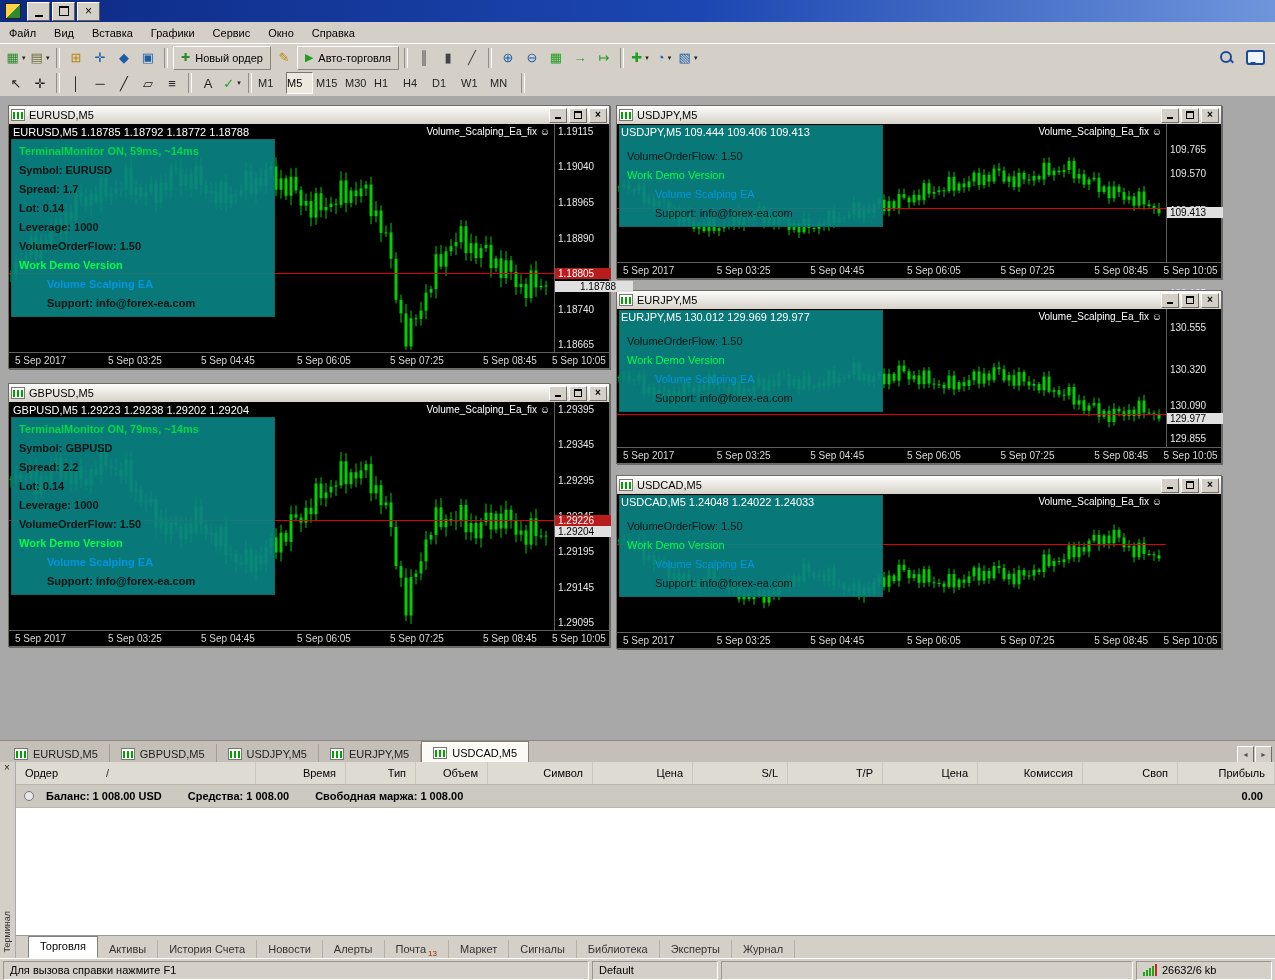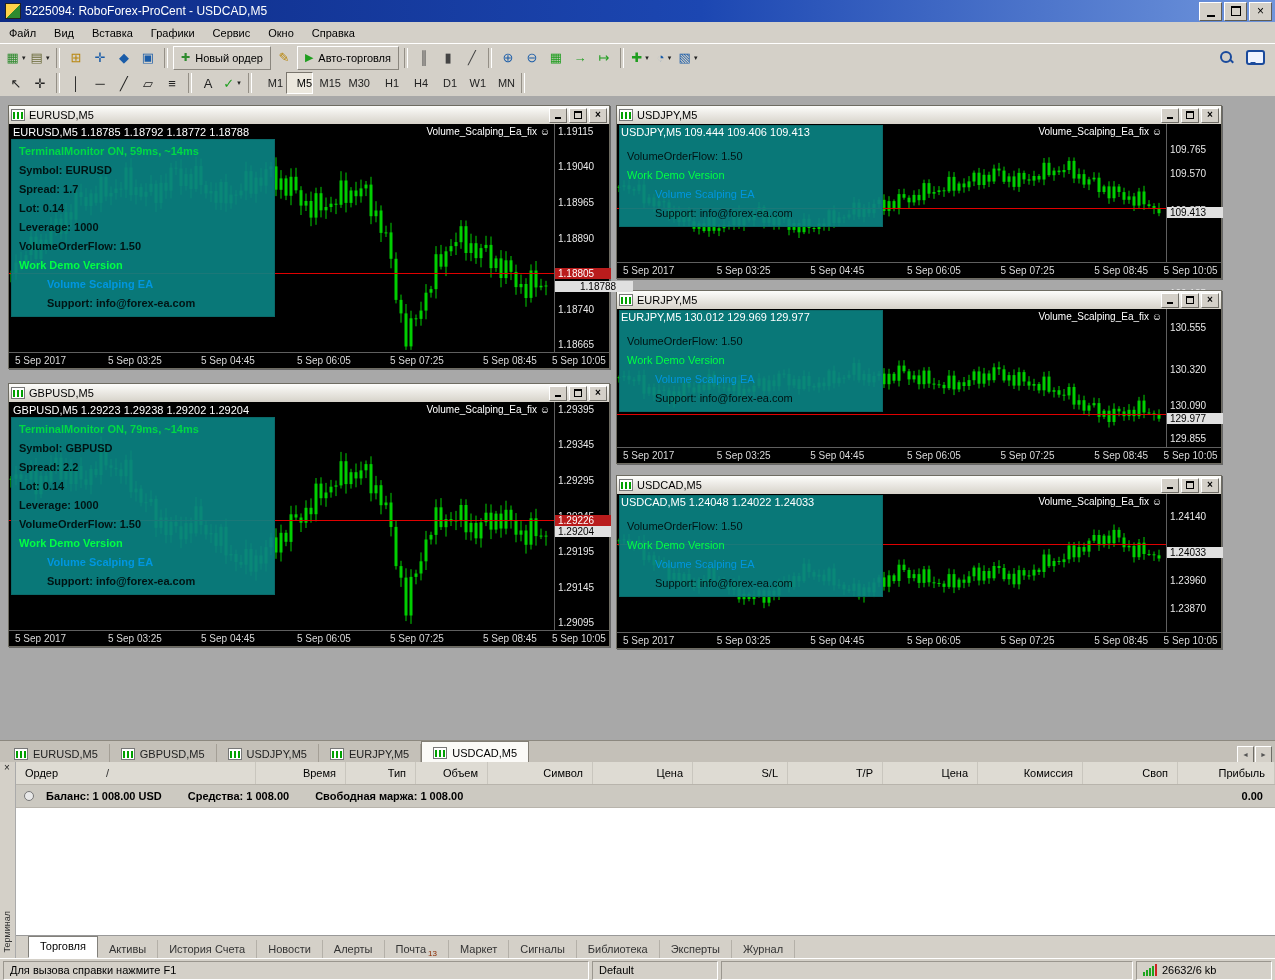"5225094: RoboForex-ProCent - USDCAD,M5" span.title { html: <span>5225094: RoboForex-ProCent - USDCAD,M5</span> -> none }
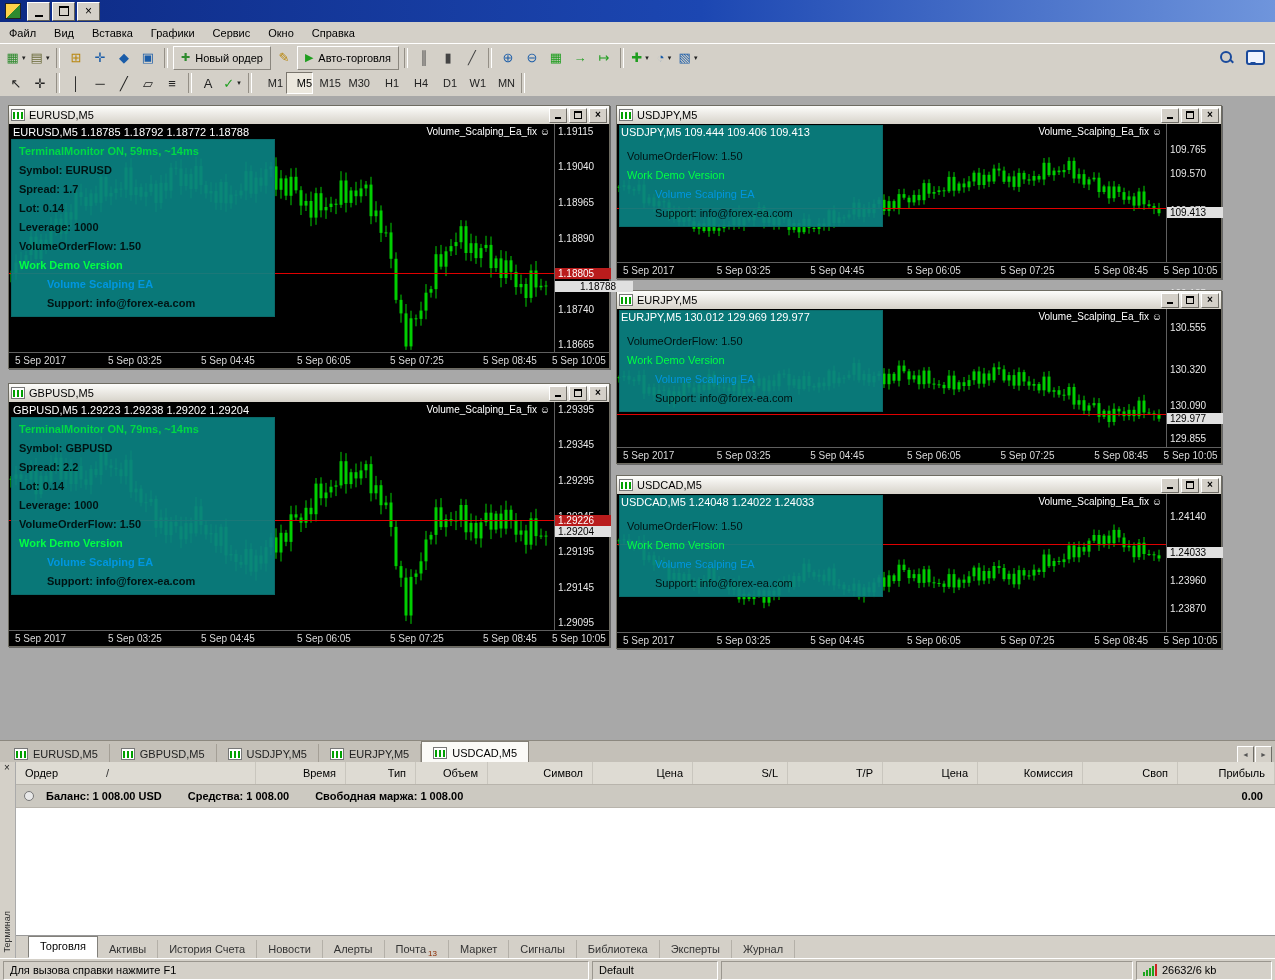"M1" .tf { text-align: right -> left }
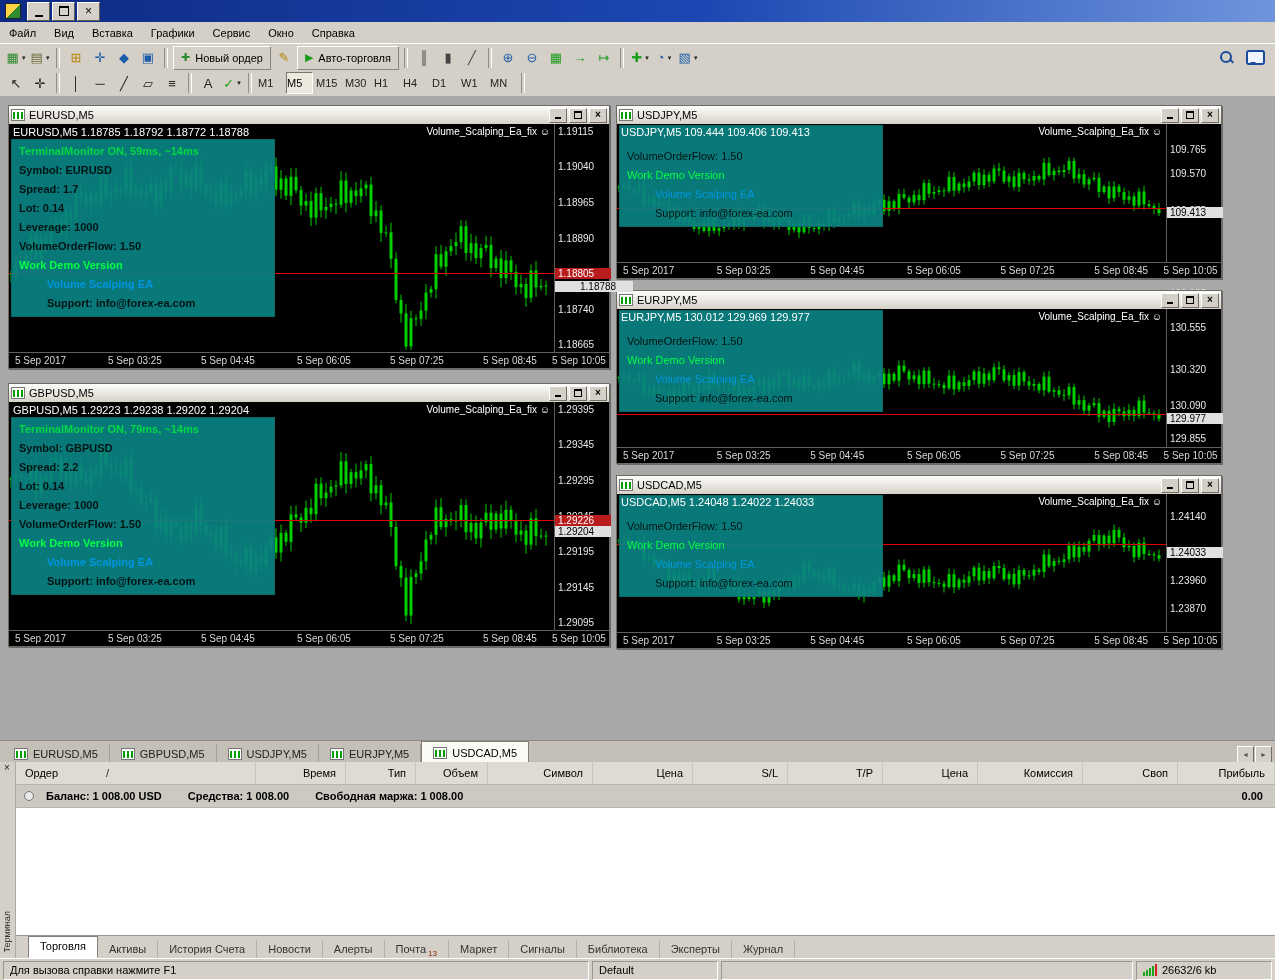"1.24140" div.scale { html: <div> <span>1.24140</span> <span>1.23960</span> <span>1.23870</span> <span>1.24033</span> </div> -> none }
